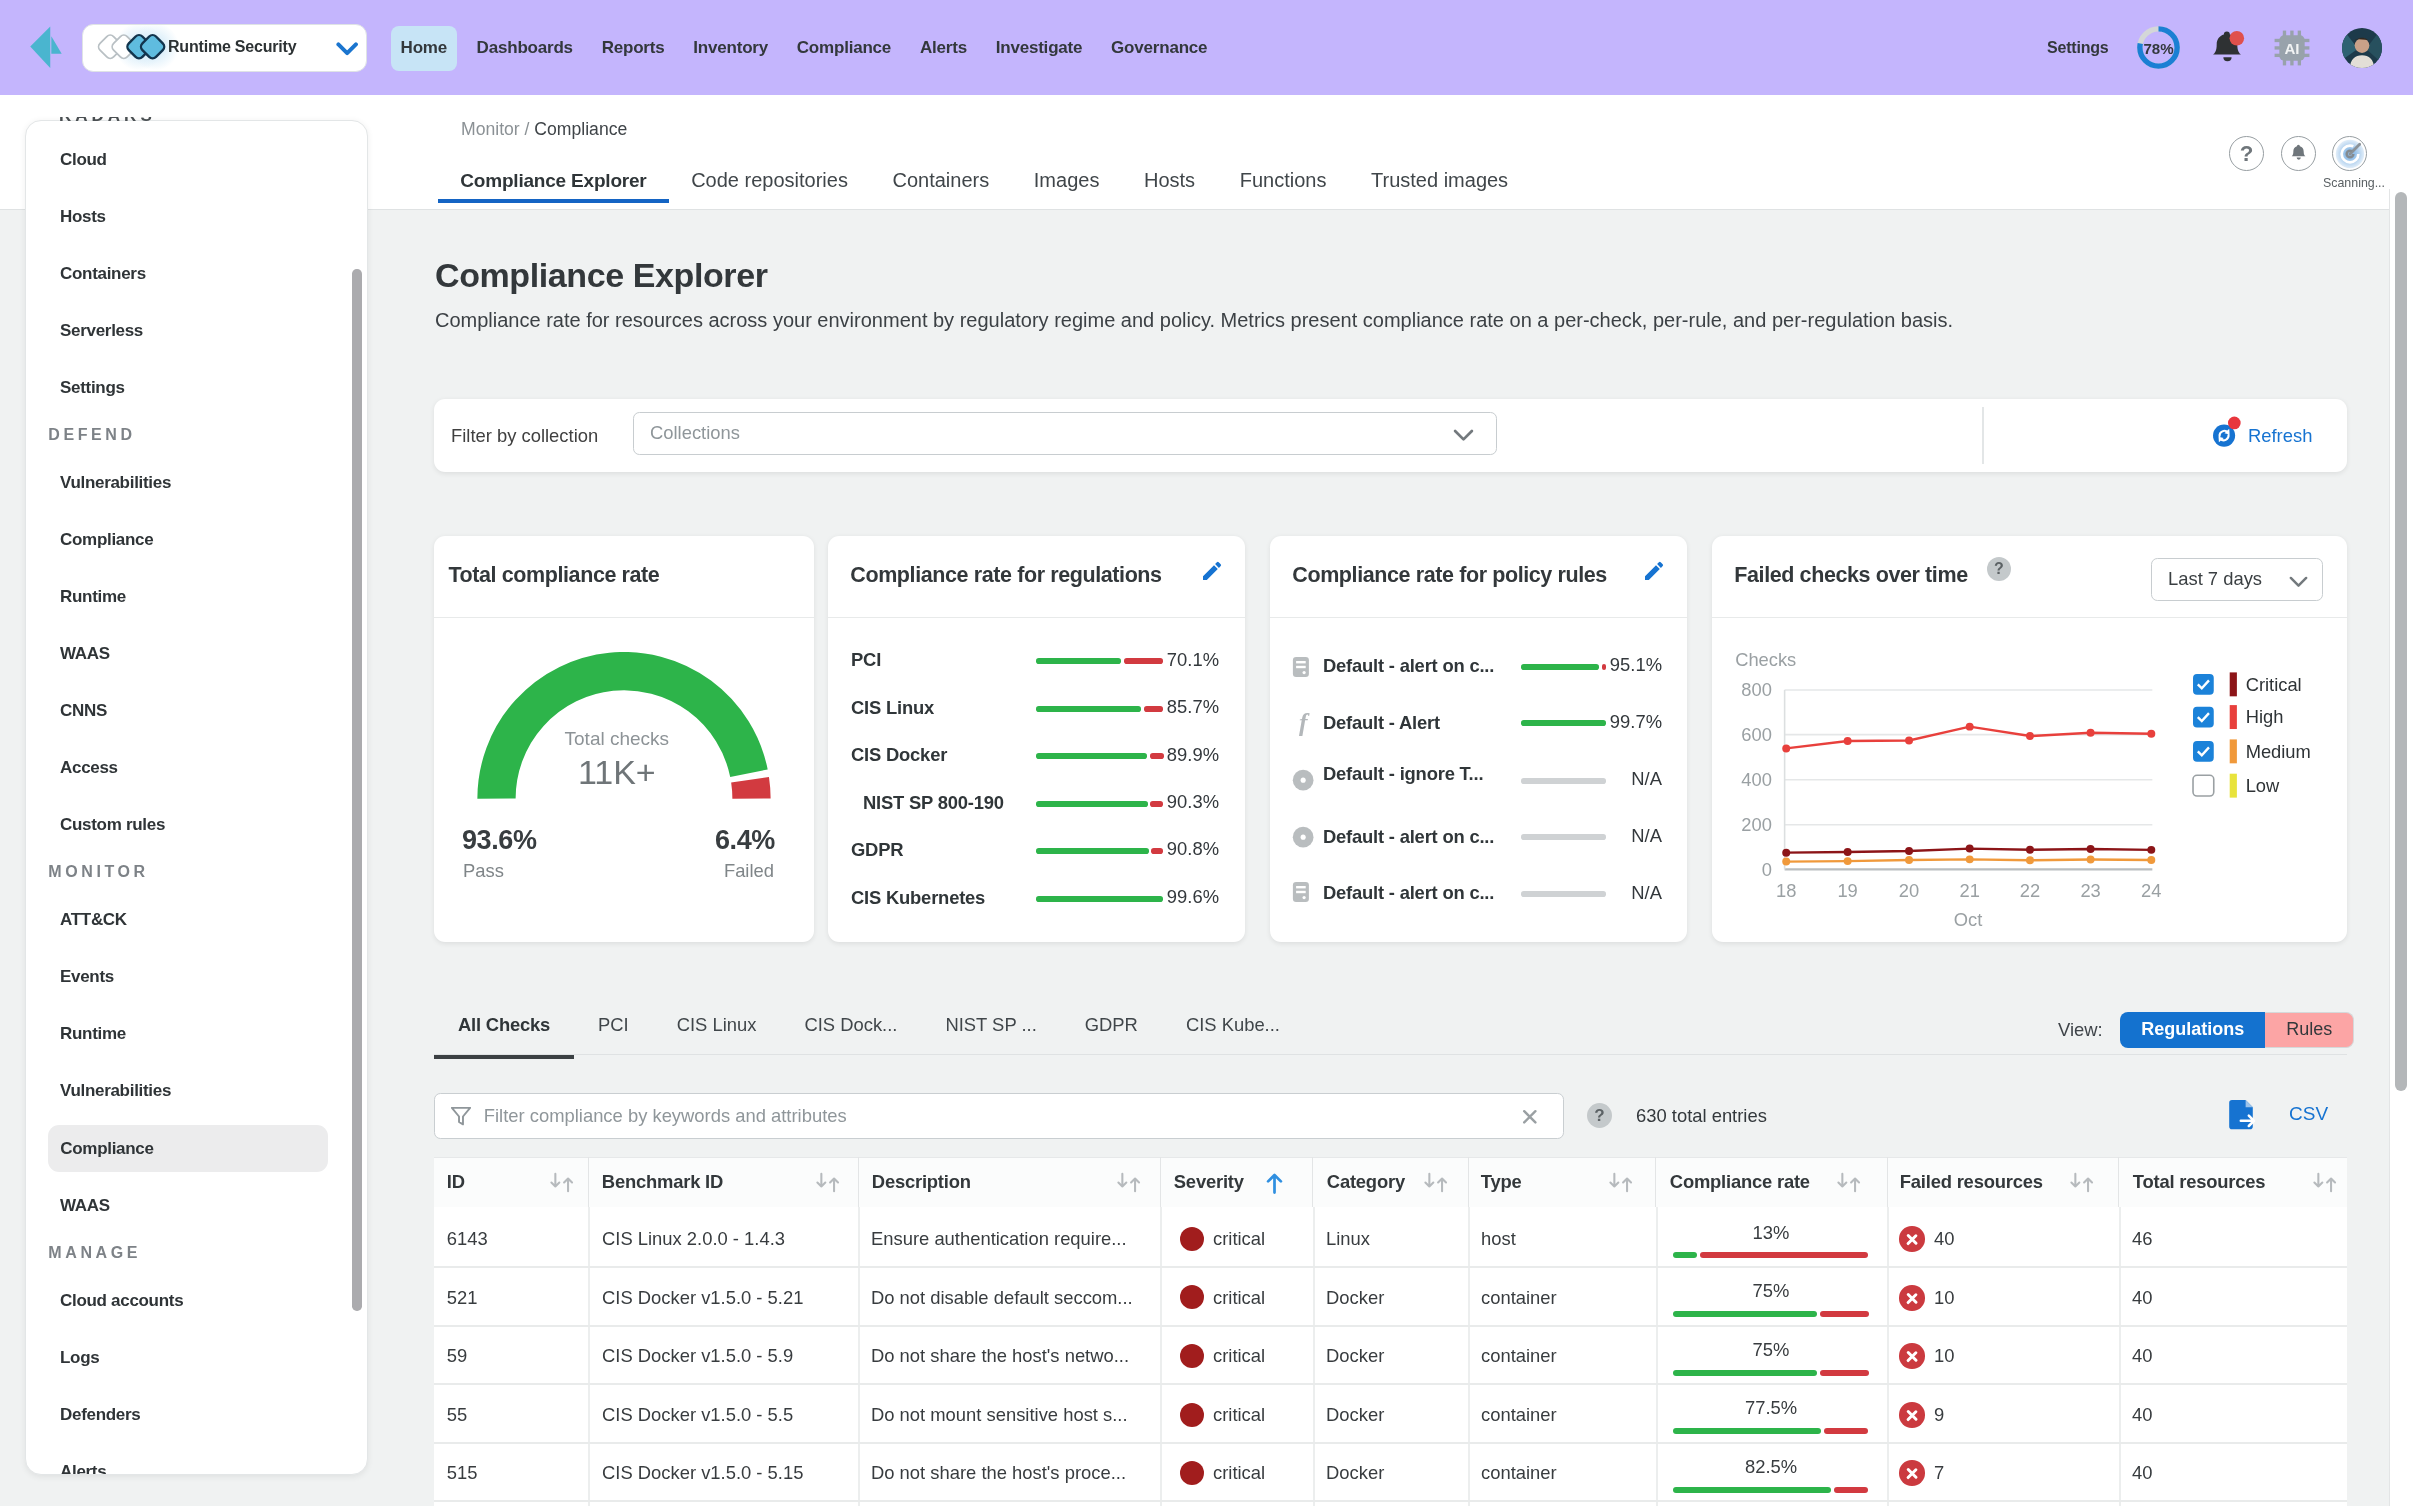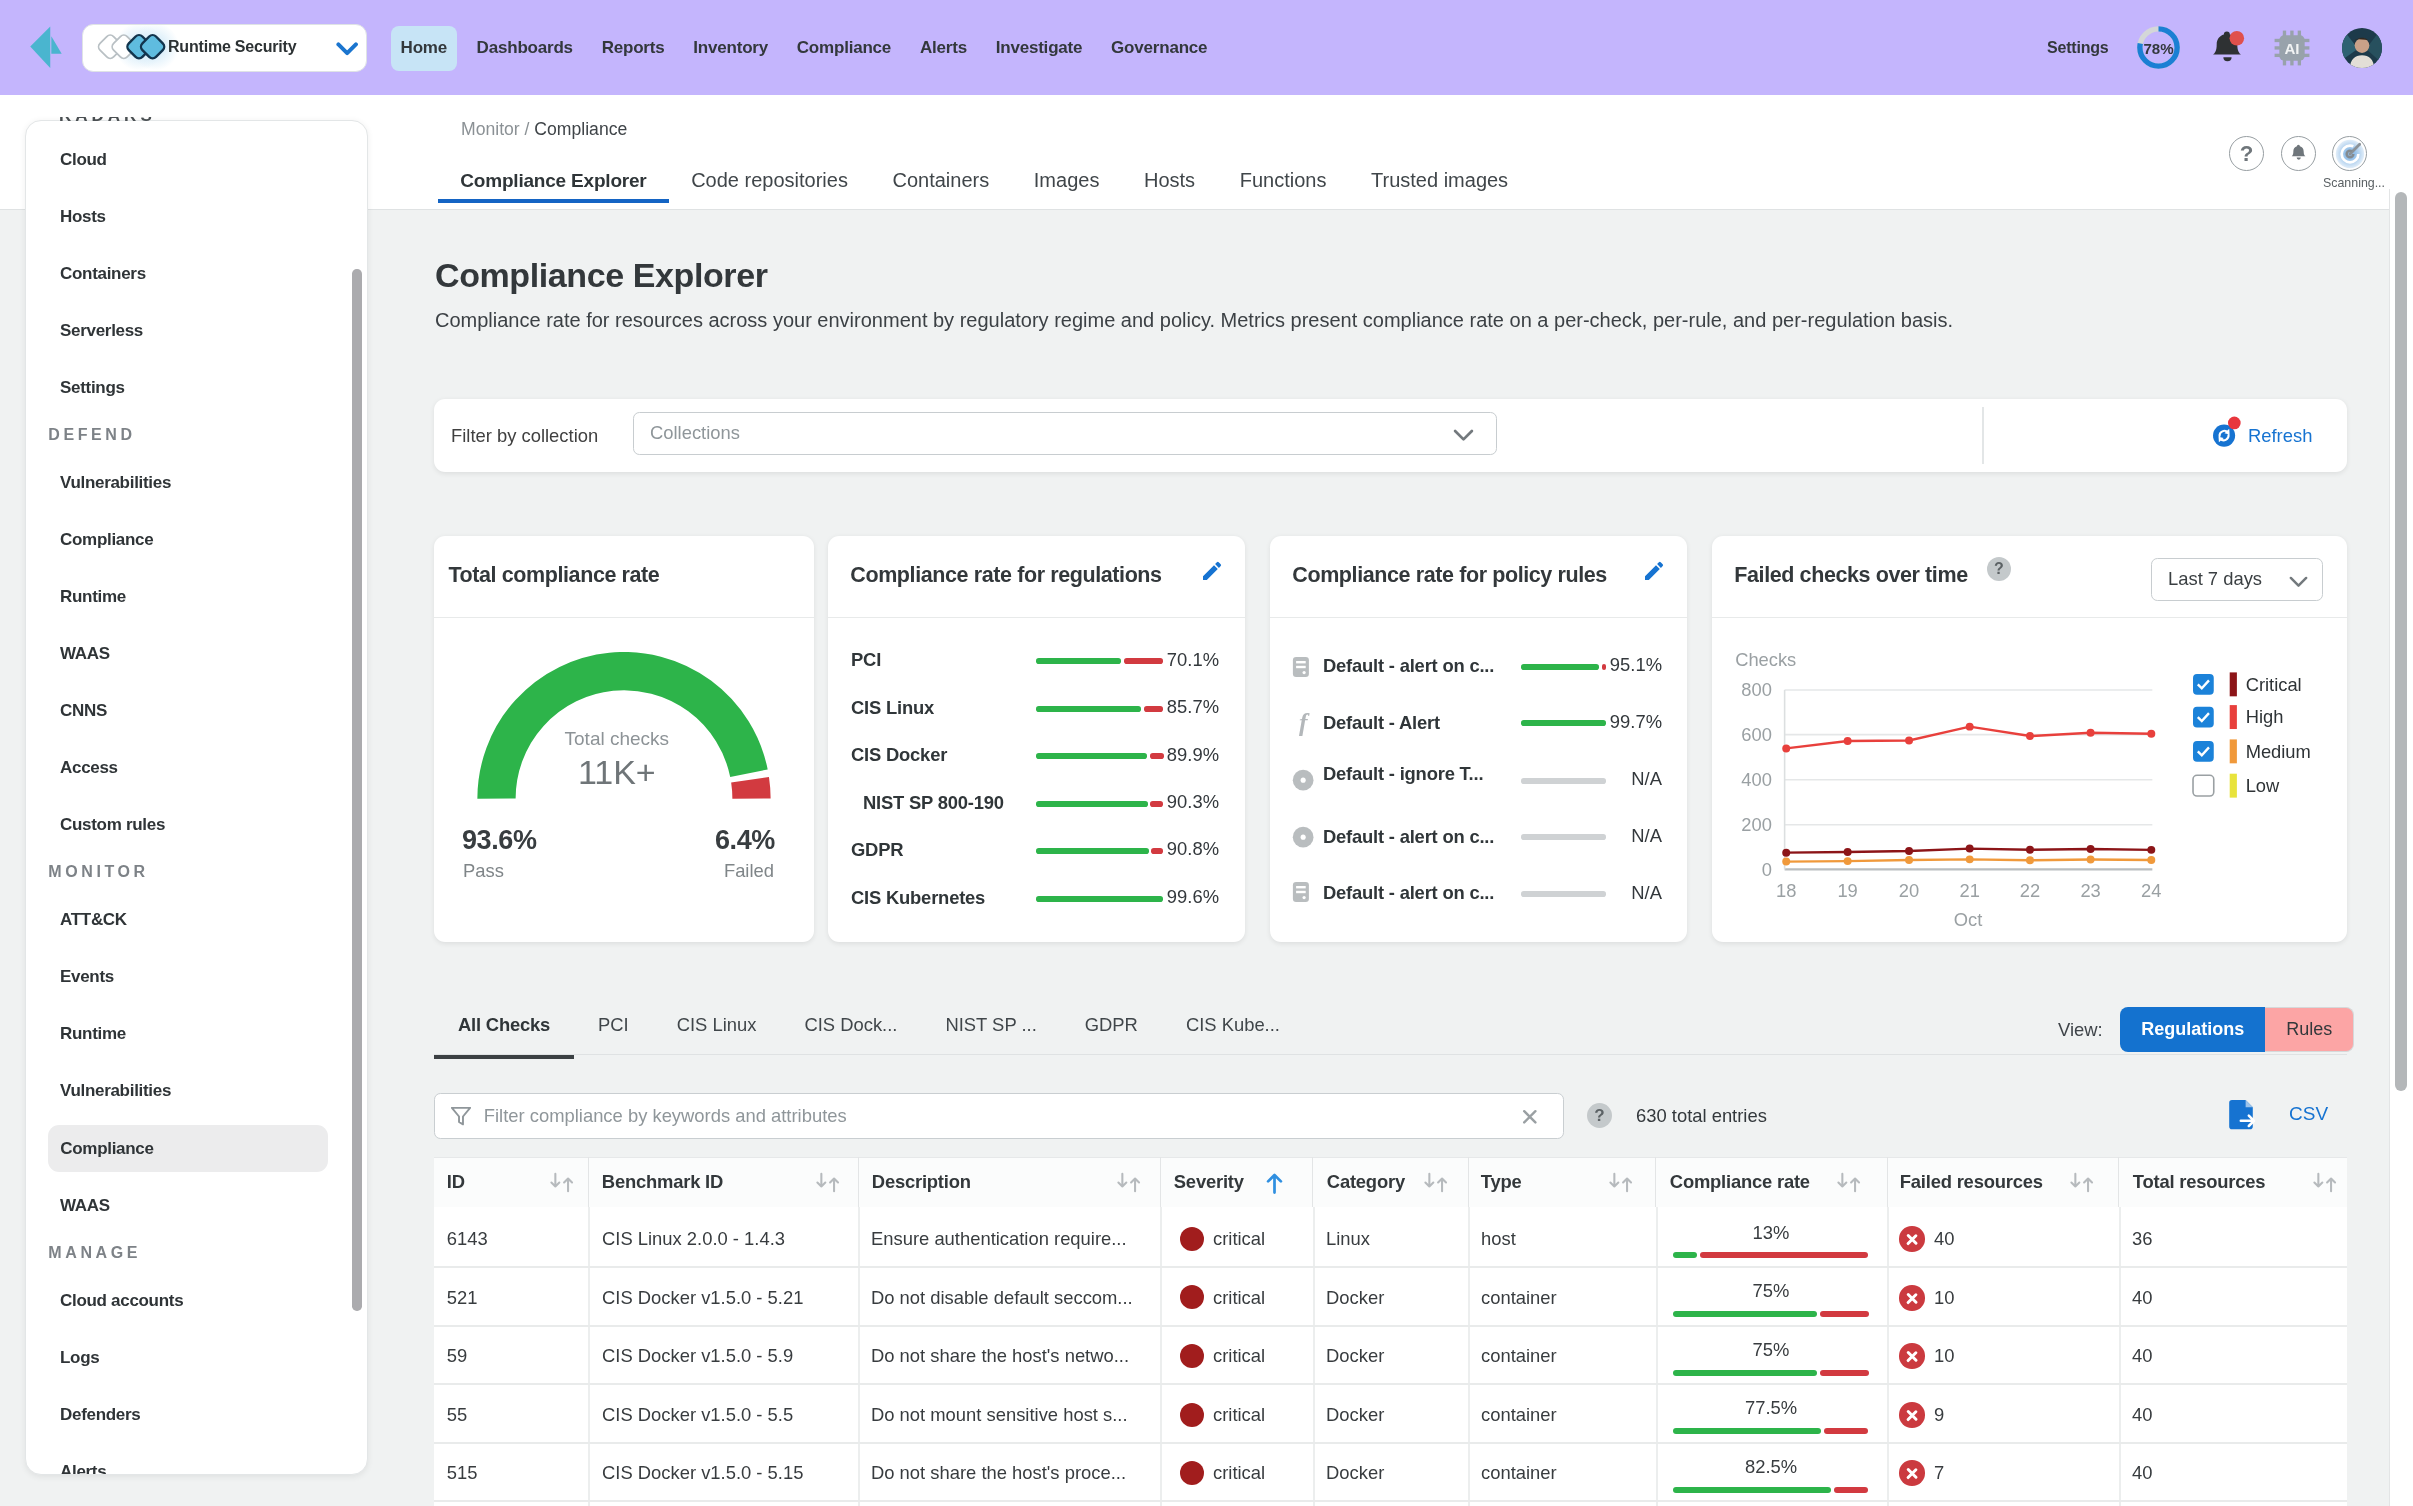"Regulations" #viewrow .bt { height: 45px -> 36px }
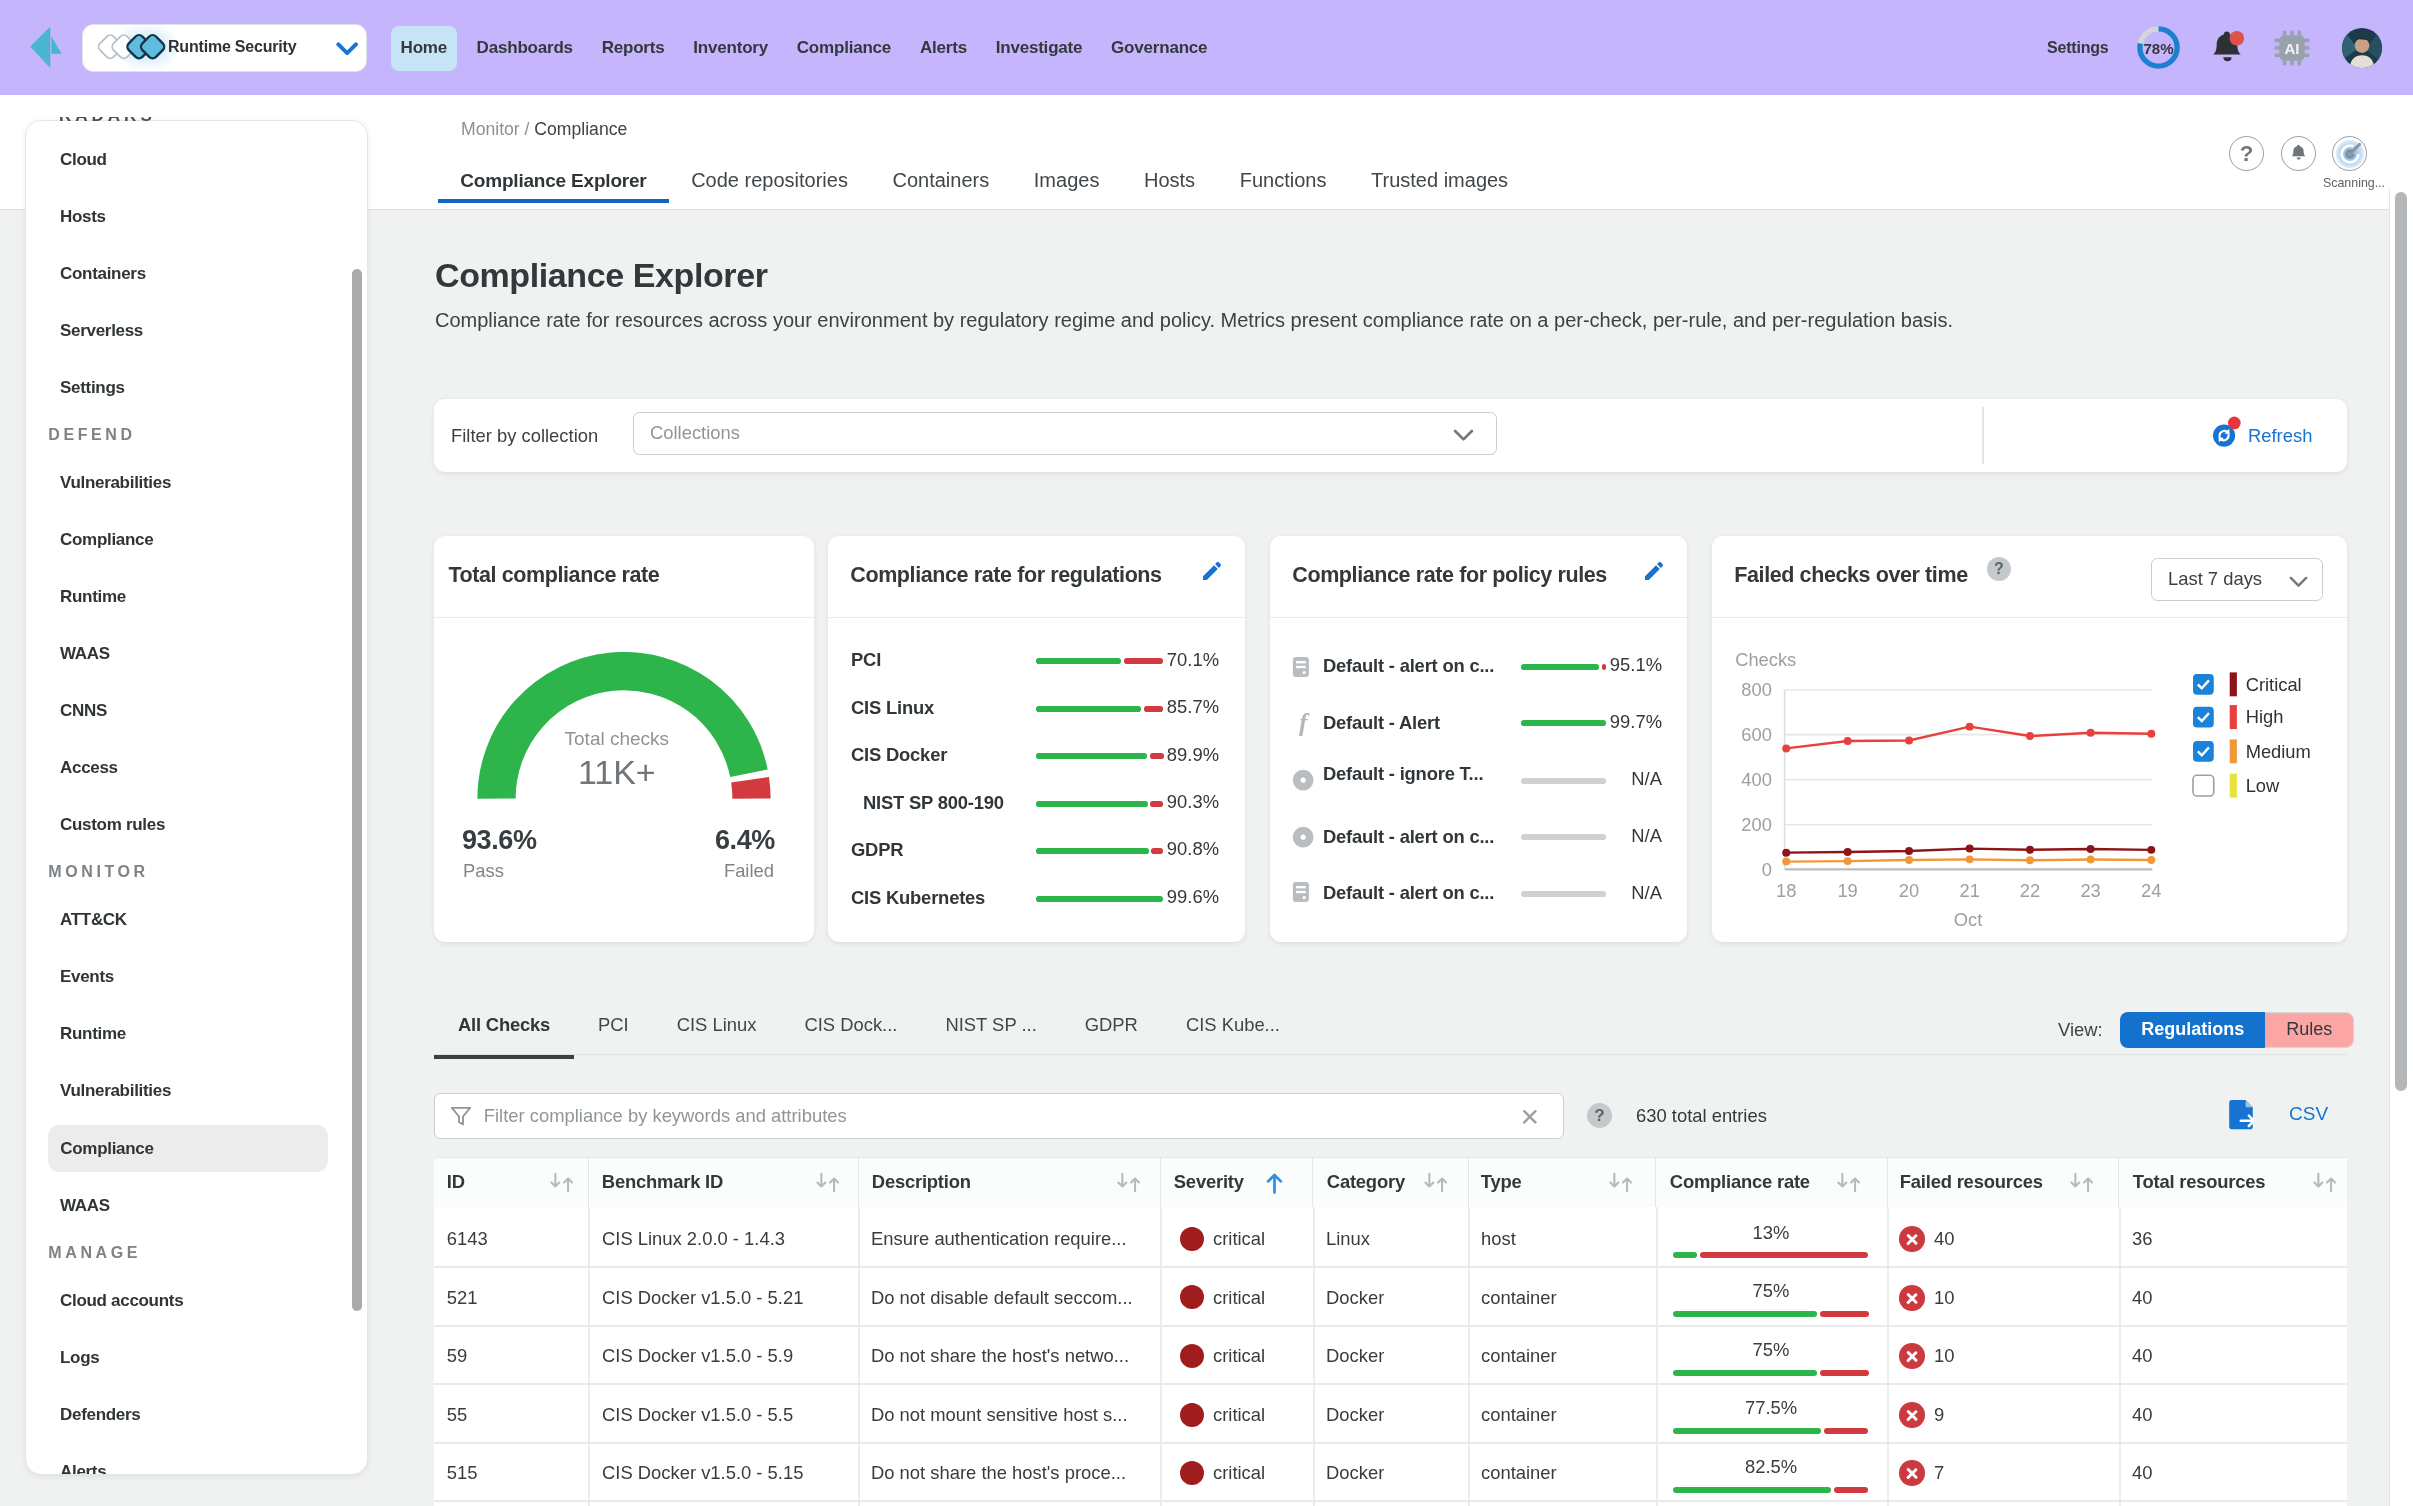"36" div.cell { text: 36 -> 46 }
